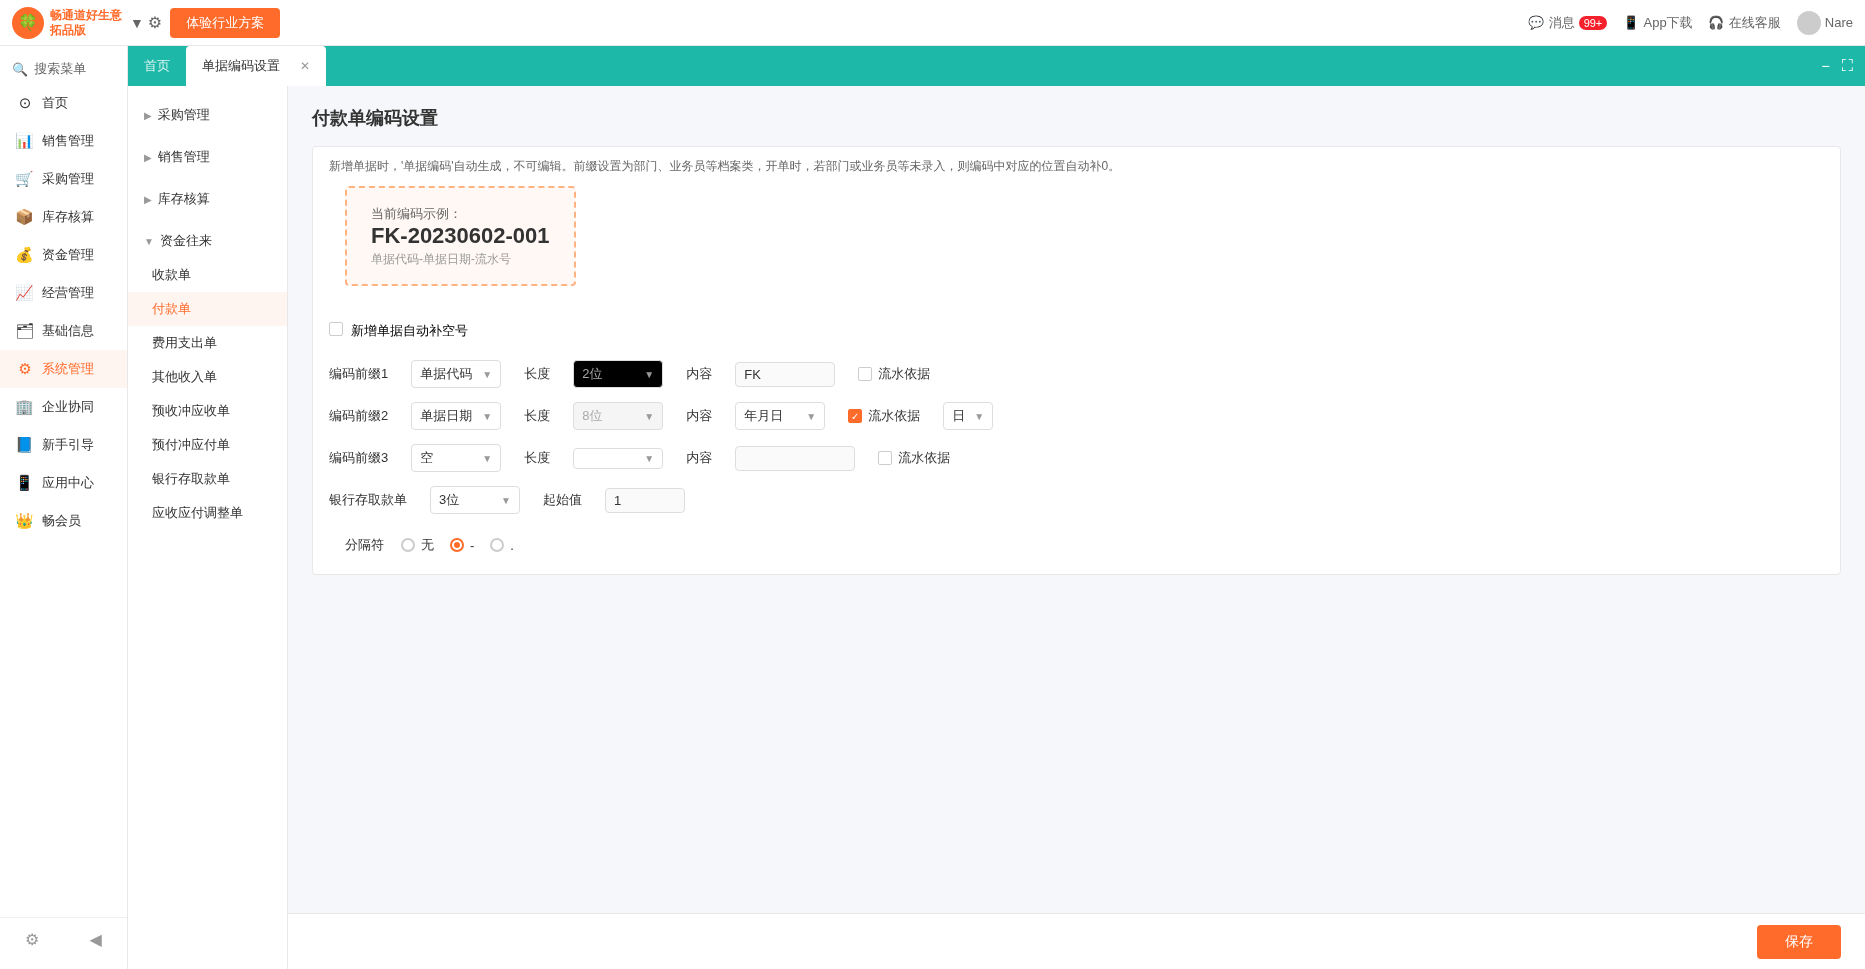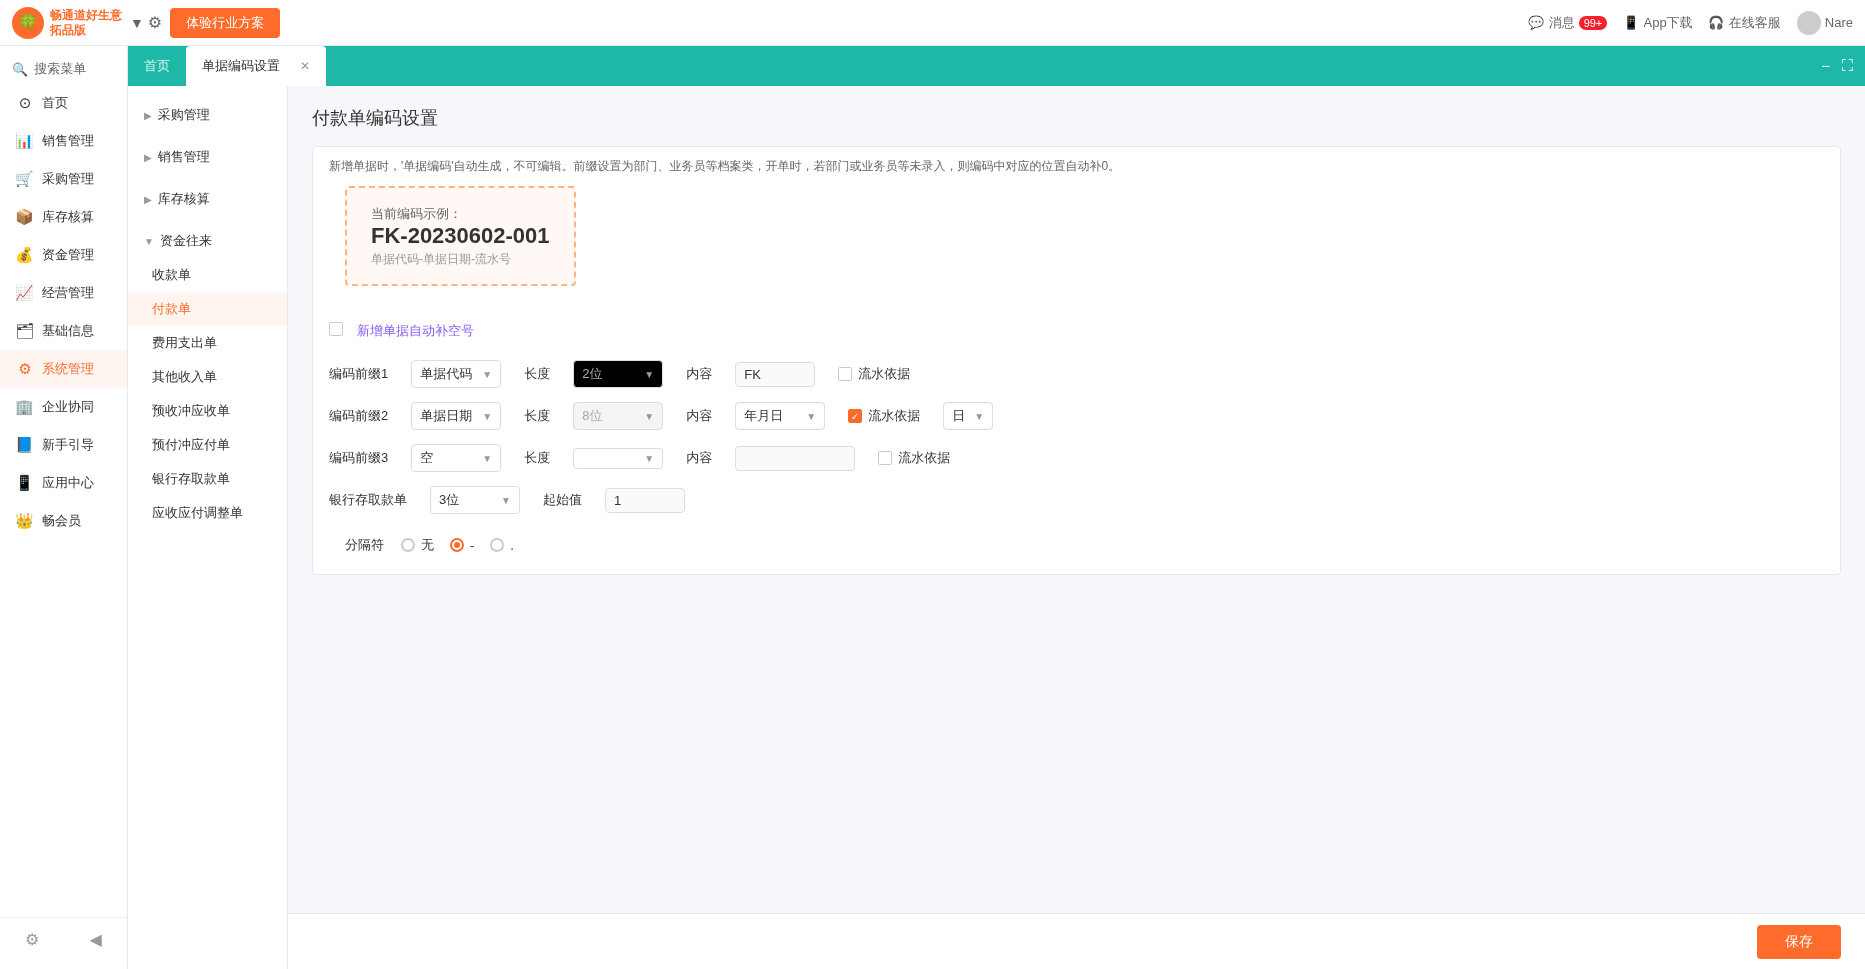"付款单编码设置" .page-title { font-weight: normal -> bold }
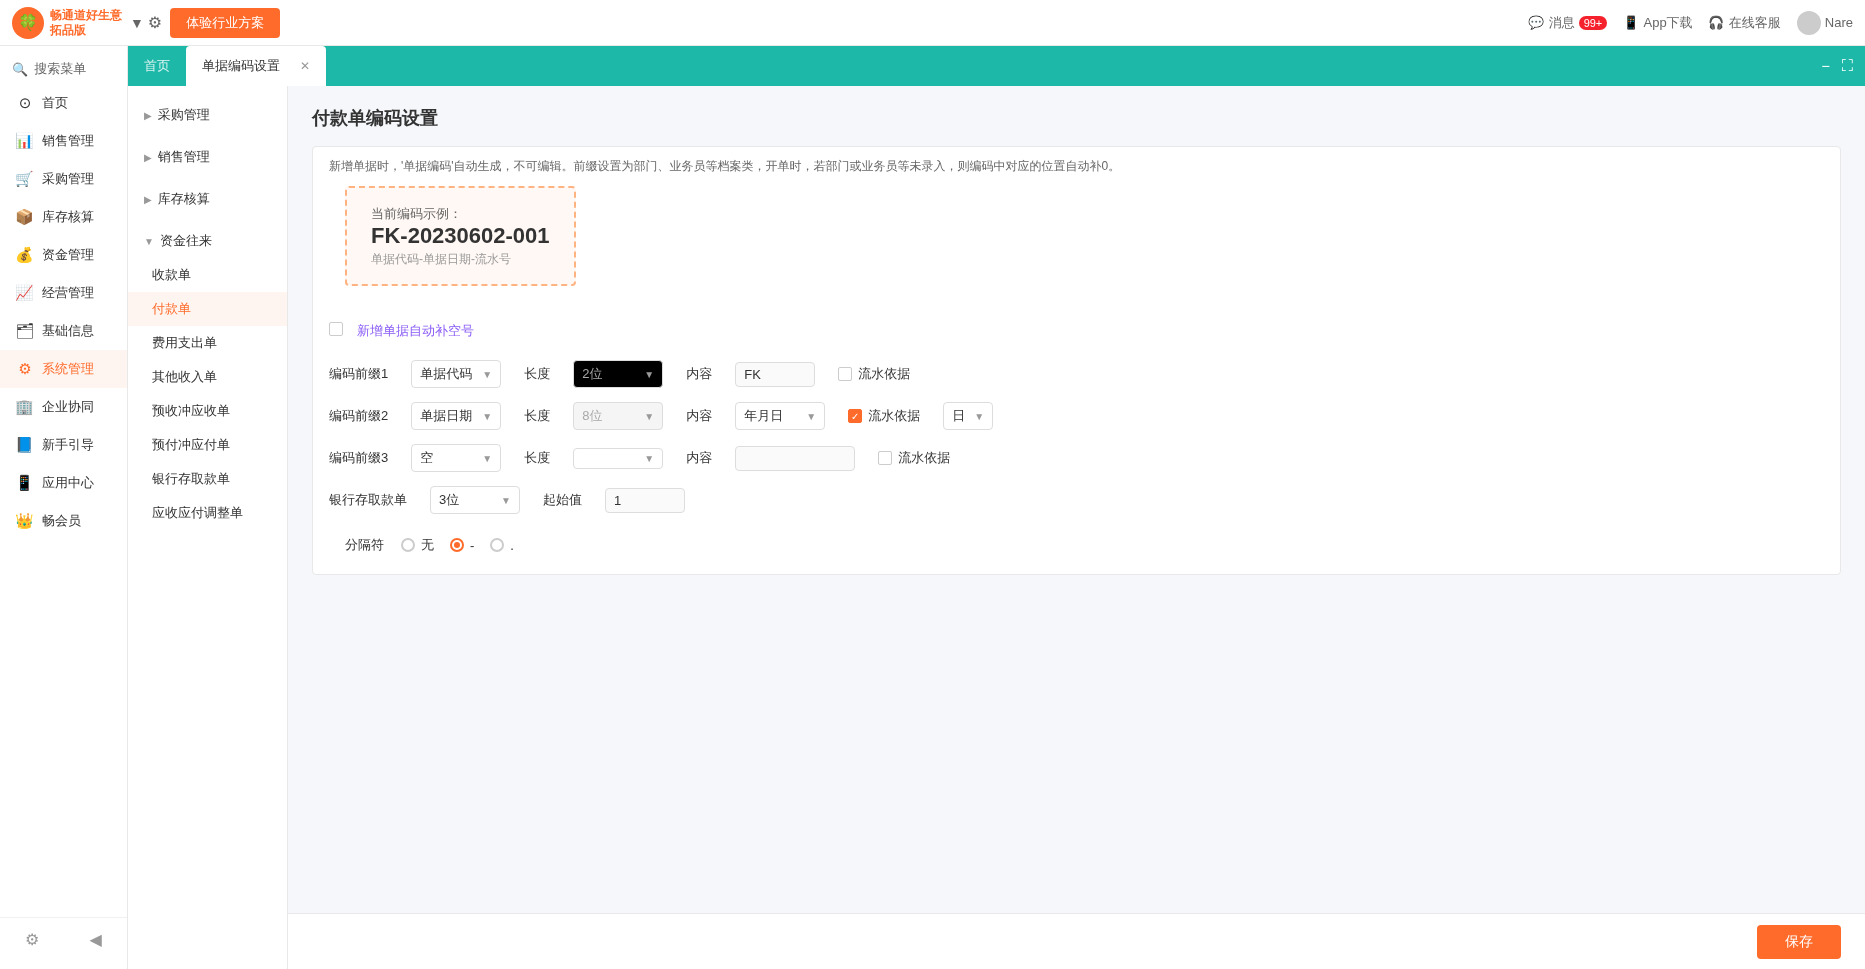"新增单据自动补空号" .checkbox-row { color: #8b5cf6 -> #000000; gap: 14px -> 8px }
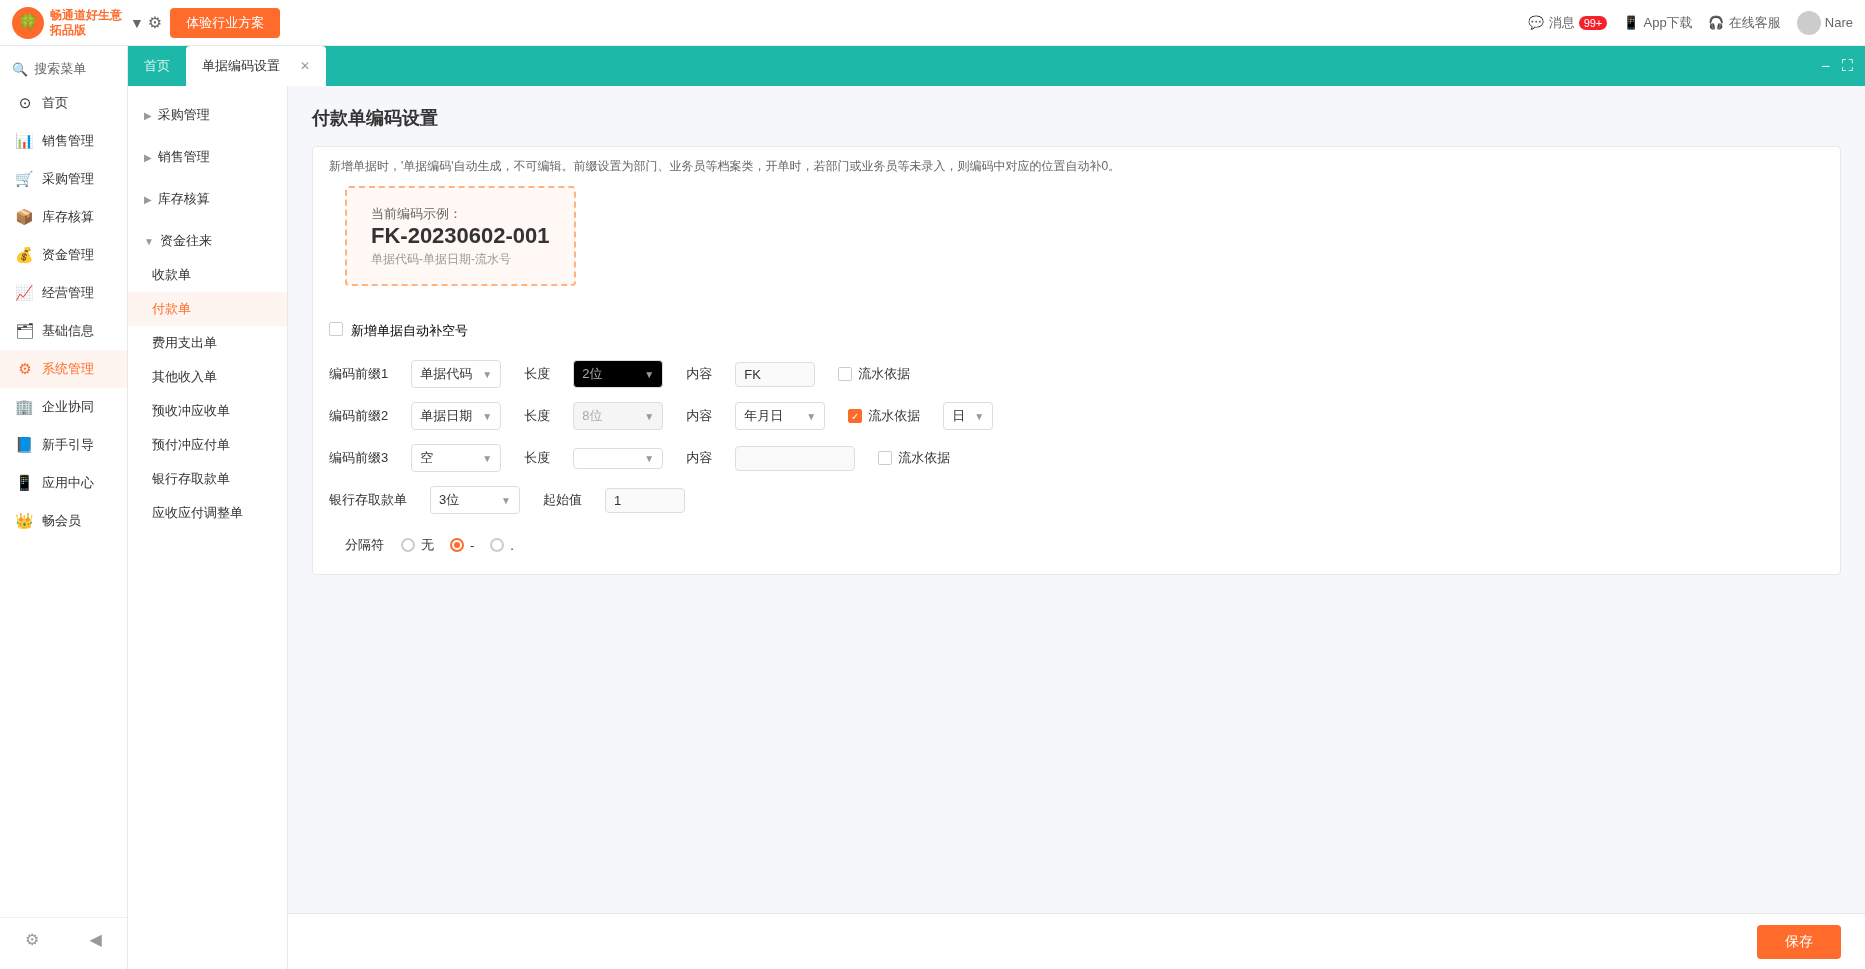"FK" input.form-input { width: 80px -> 100px }
